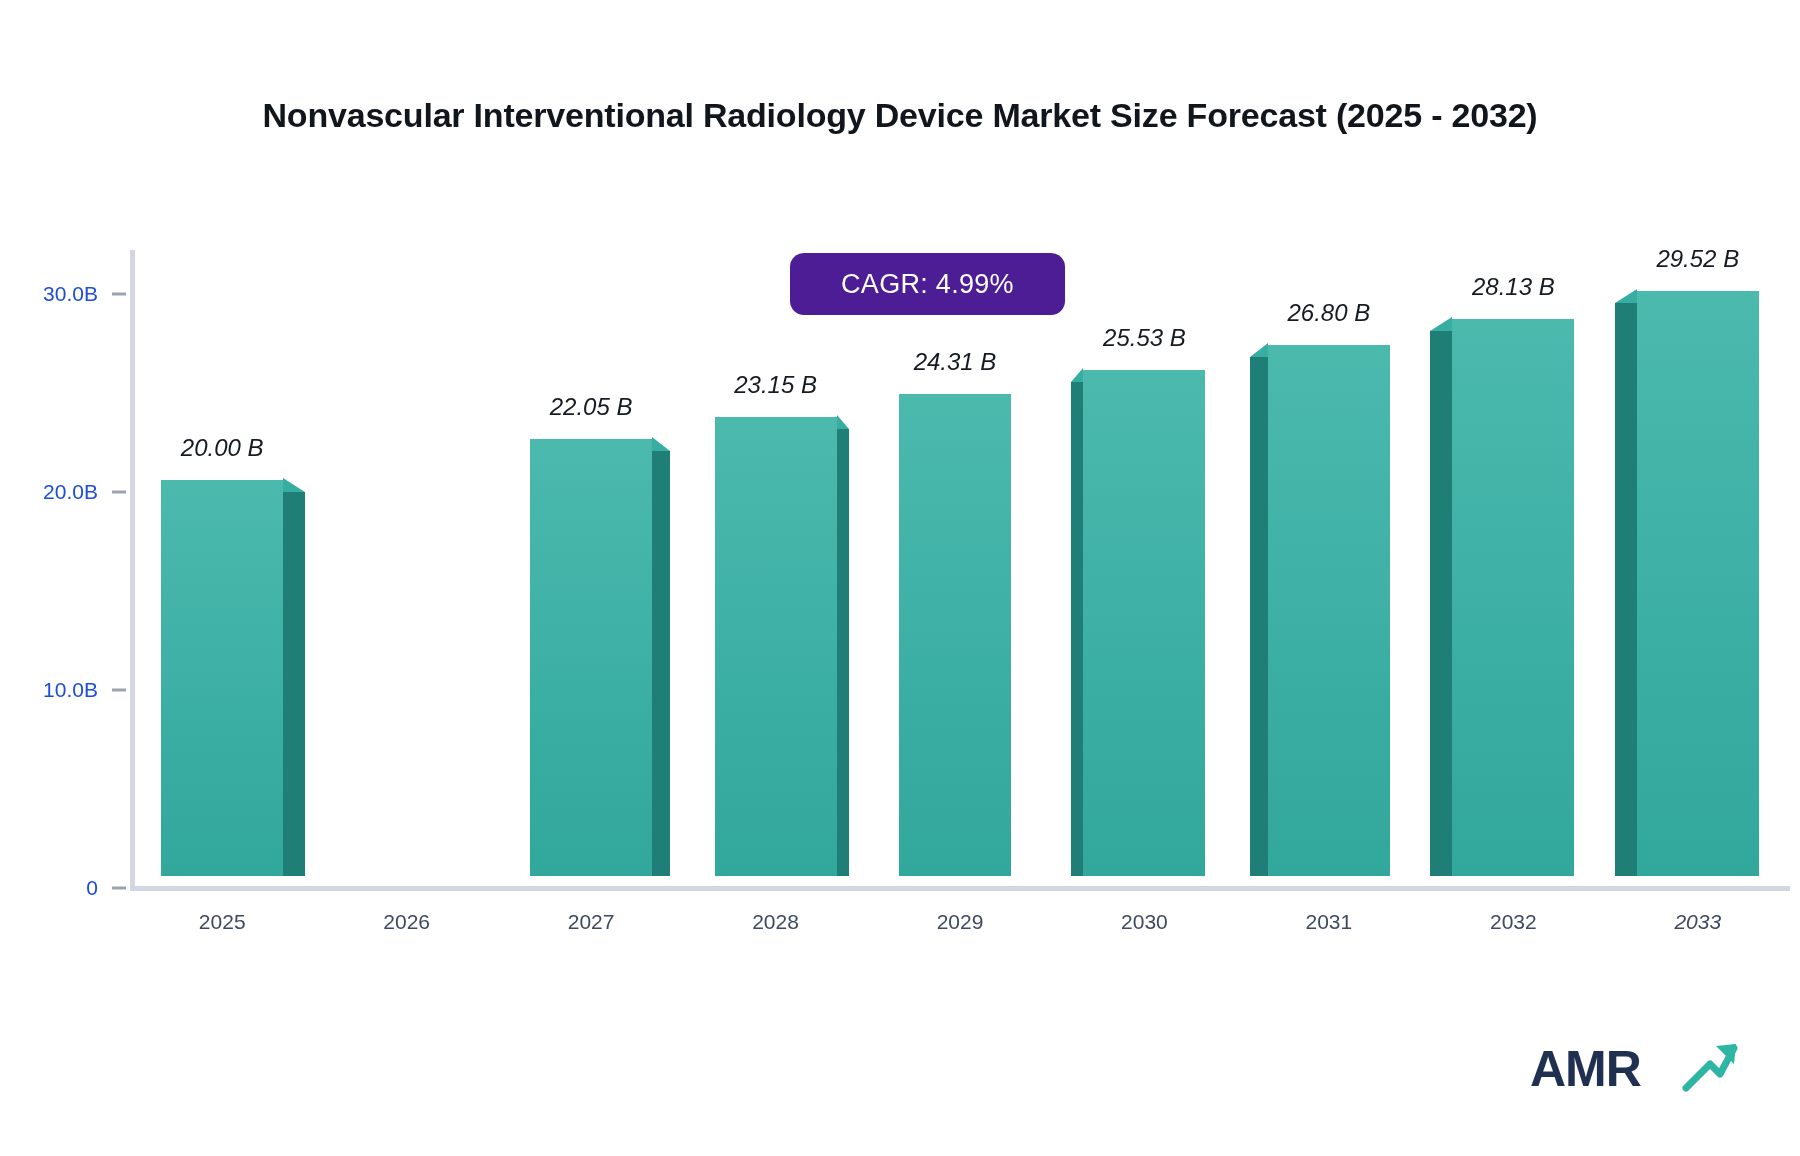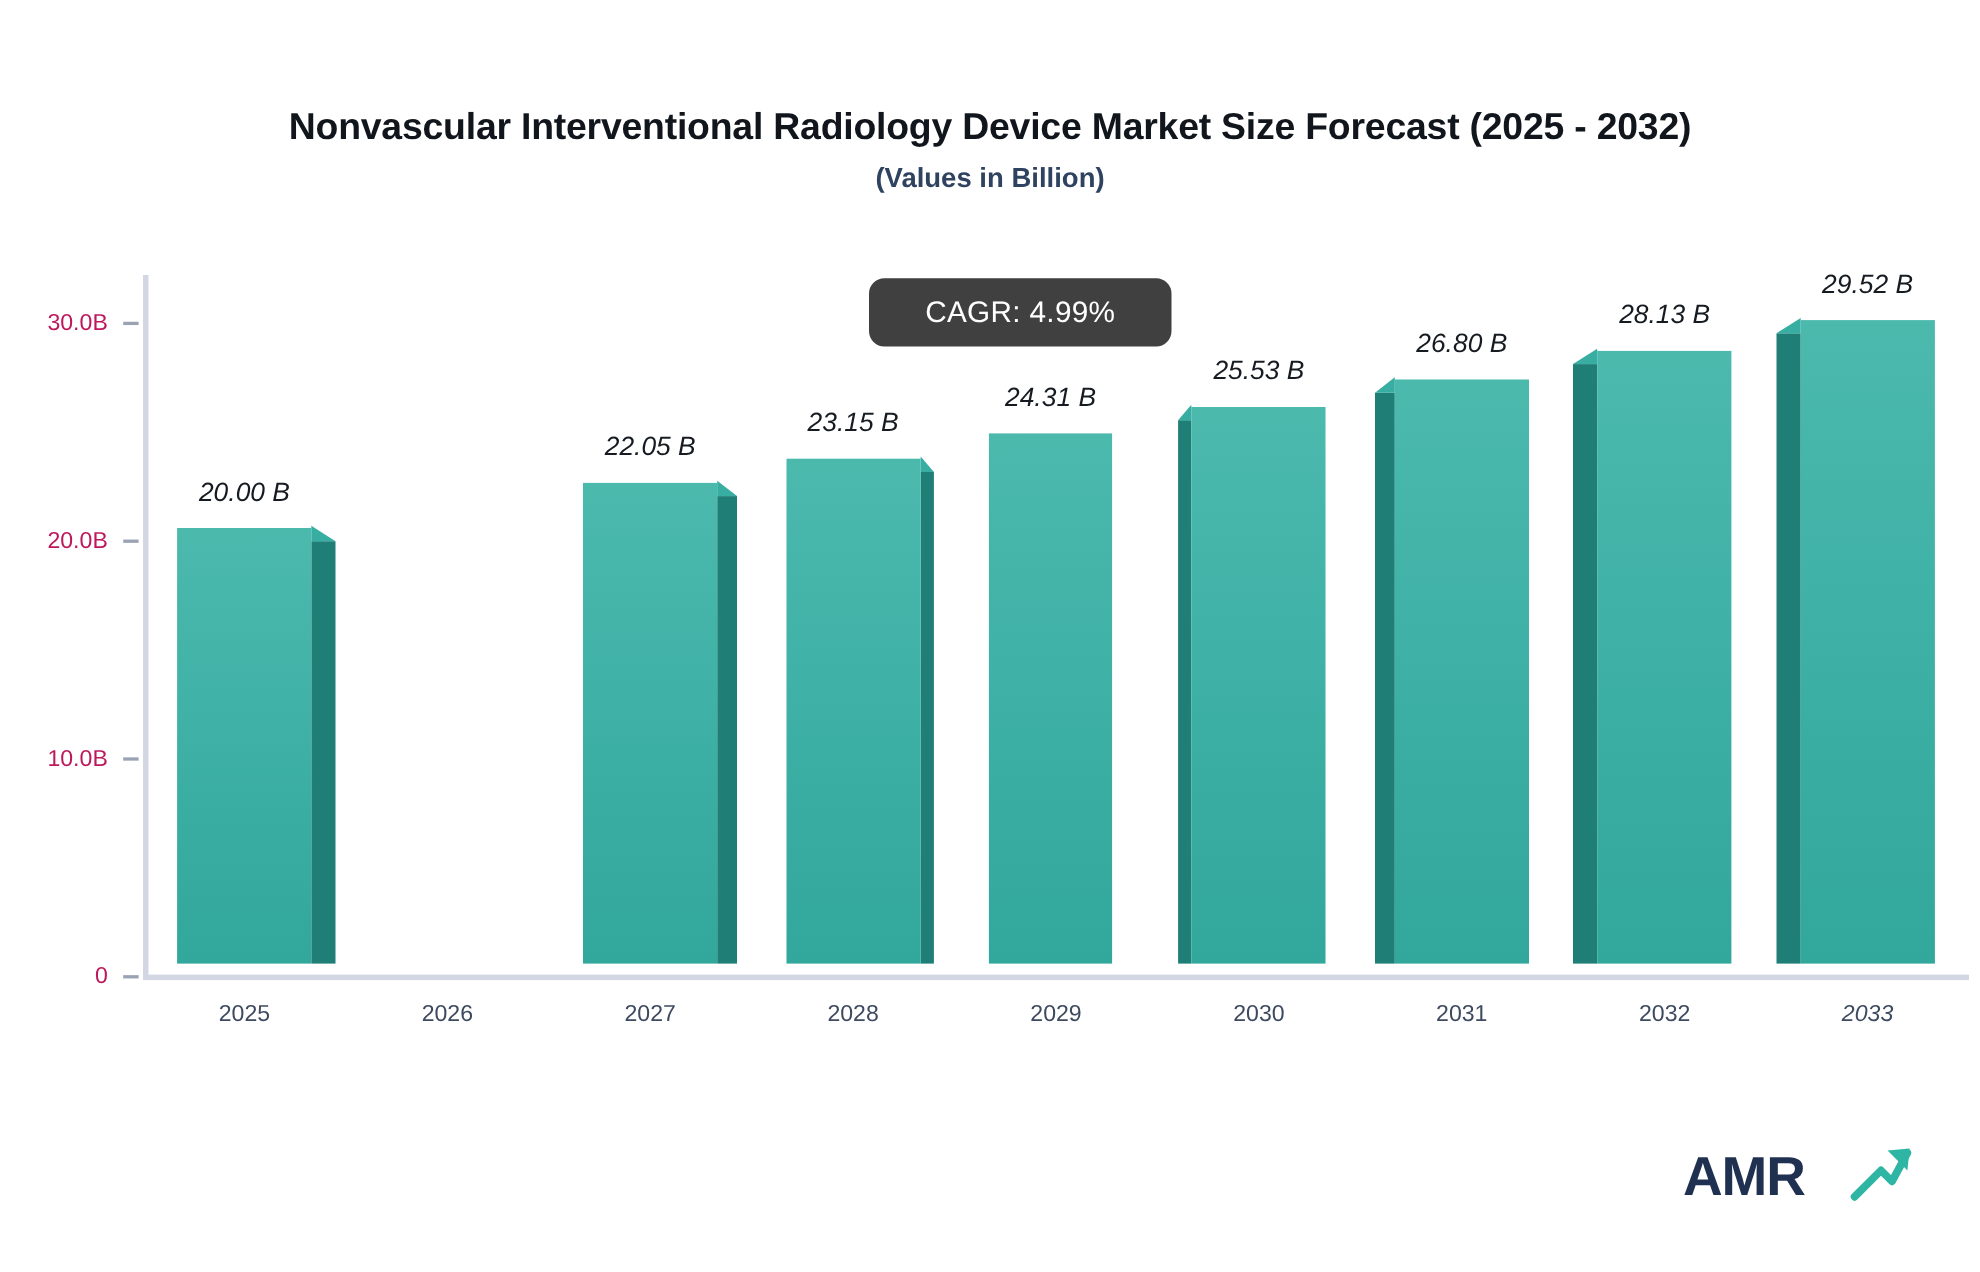"(Values in Billion)" div { html: <div>(Values in Billion)</div> -> none }
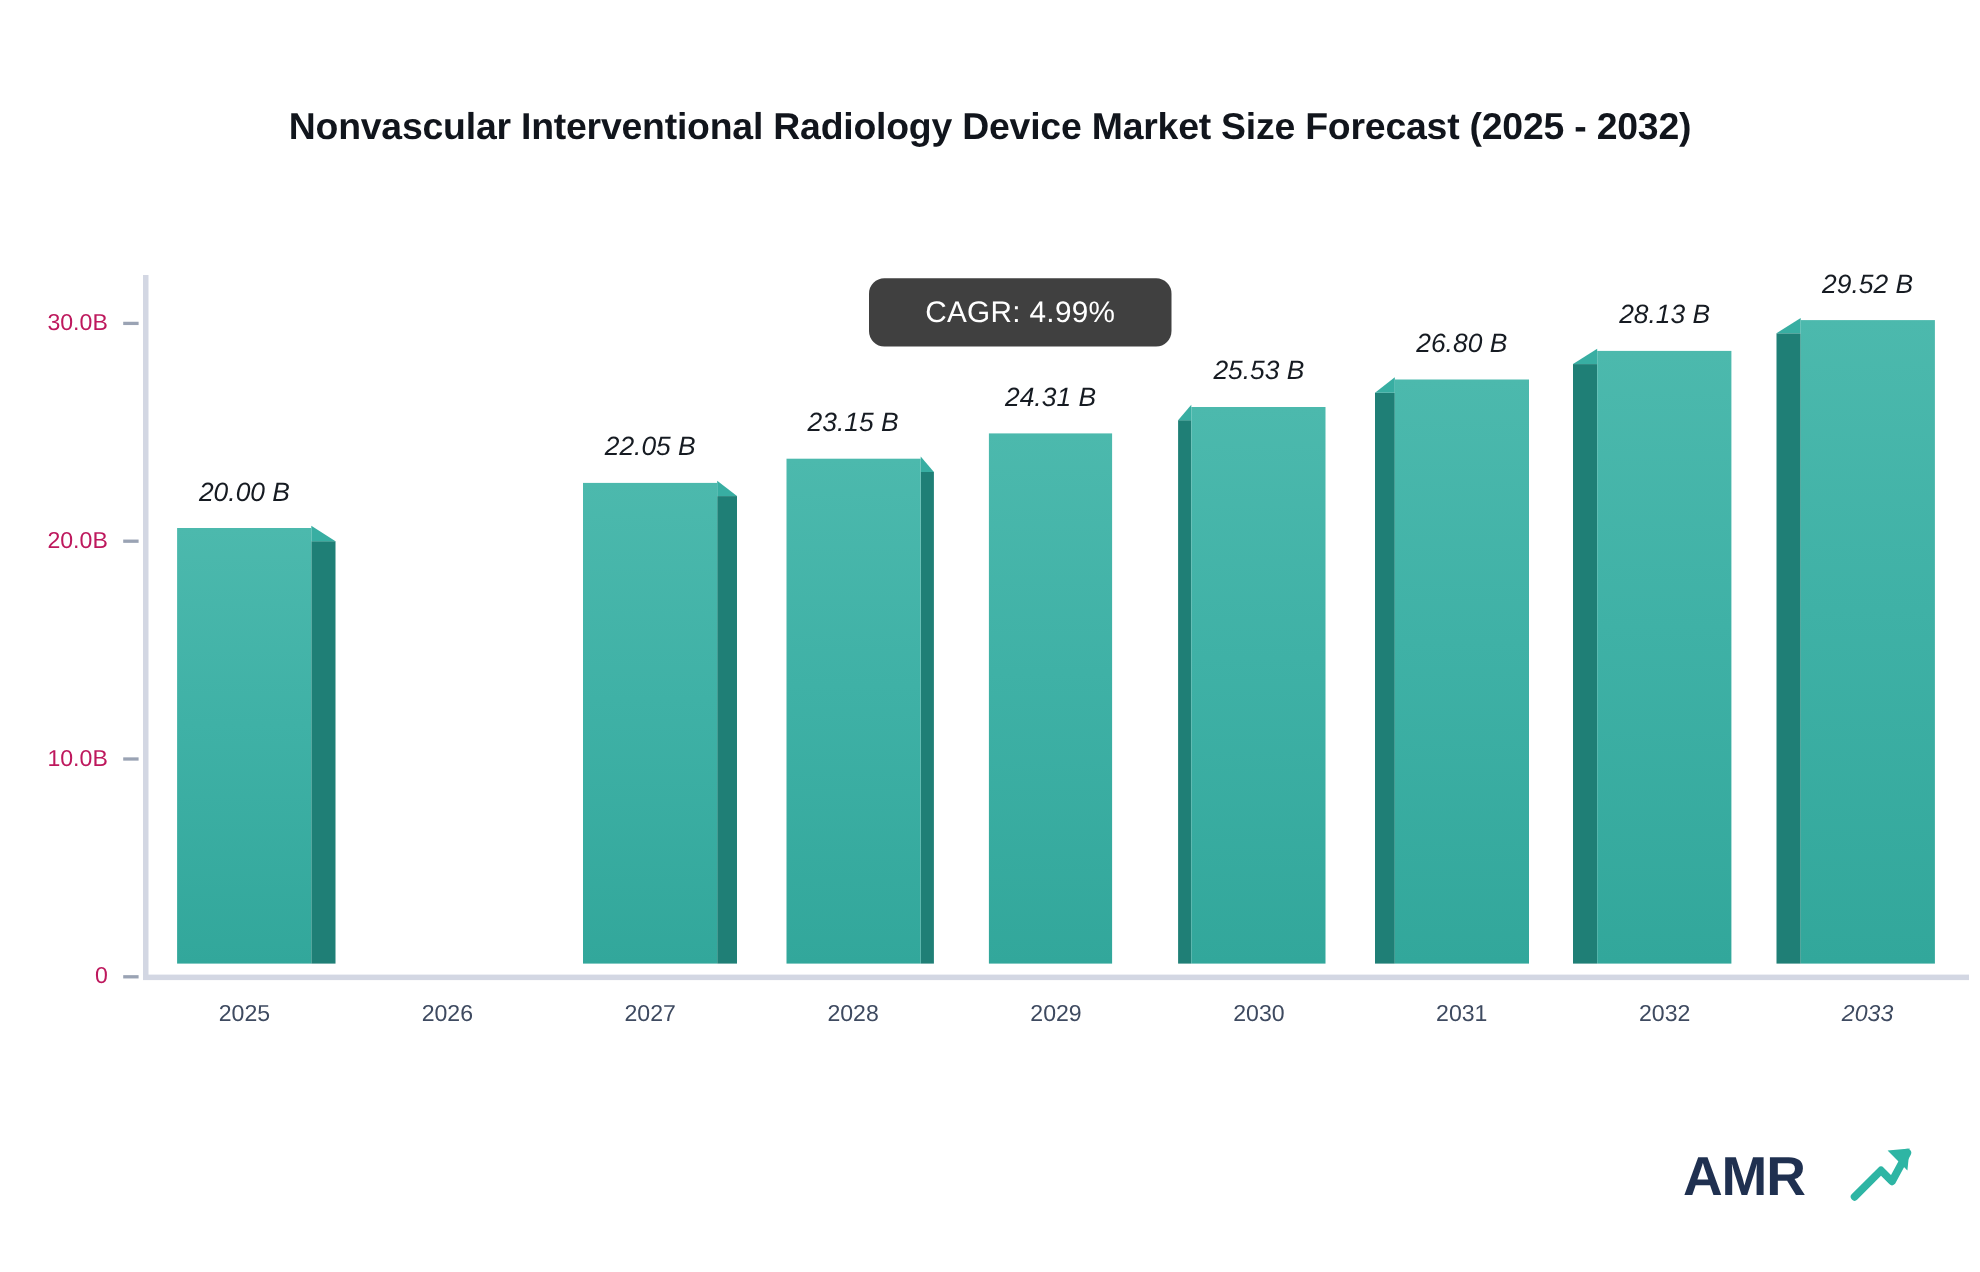"30.0B" .y-tick-label { color: #be185d -> #1d4ed8 }
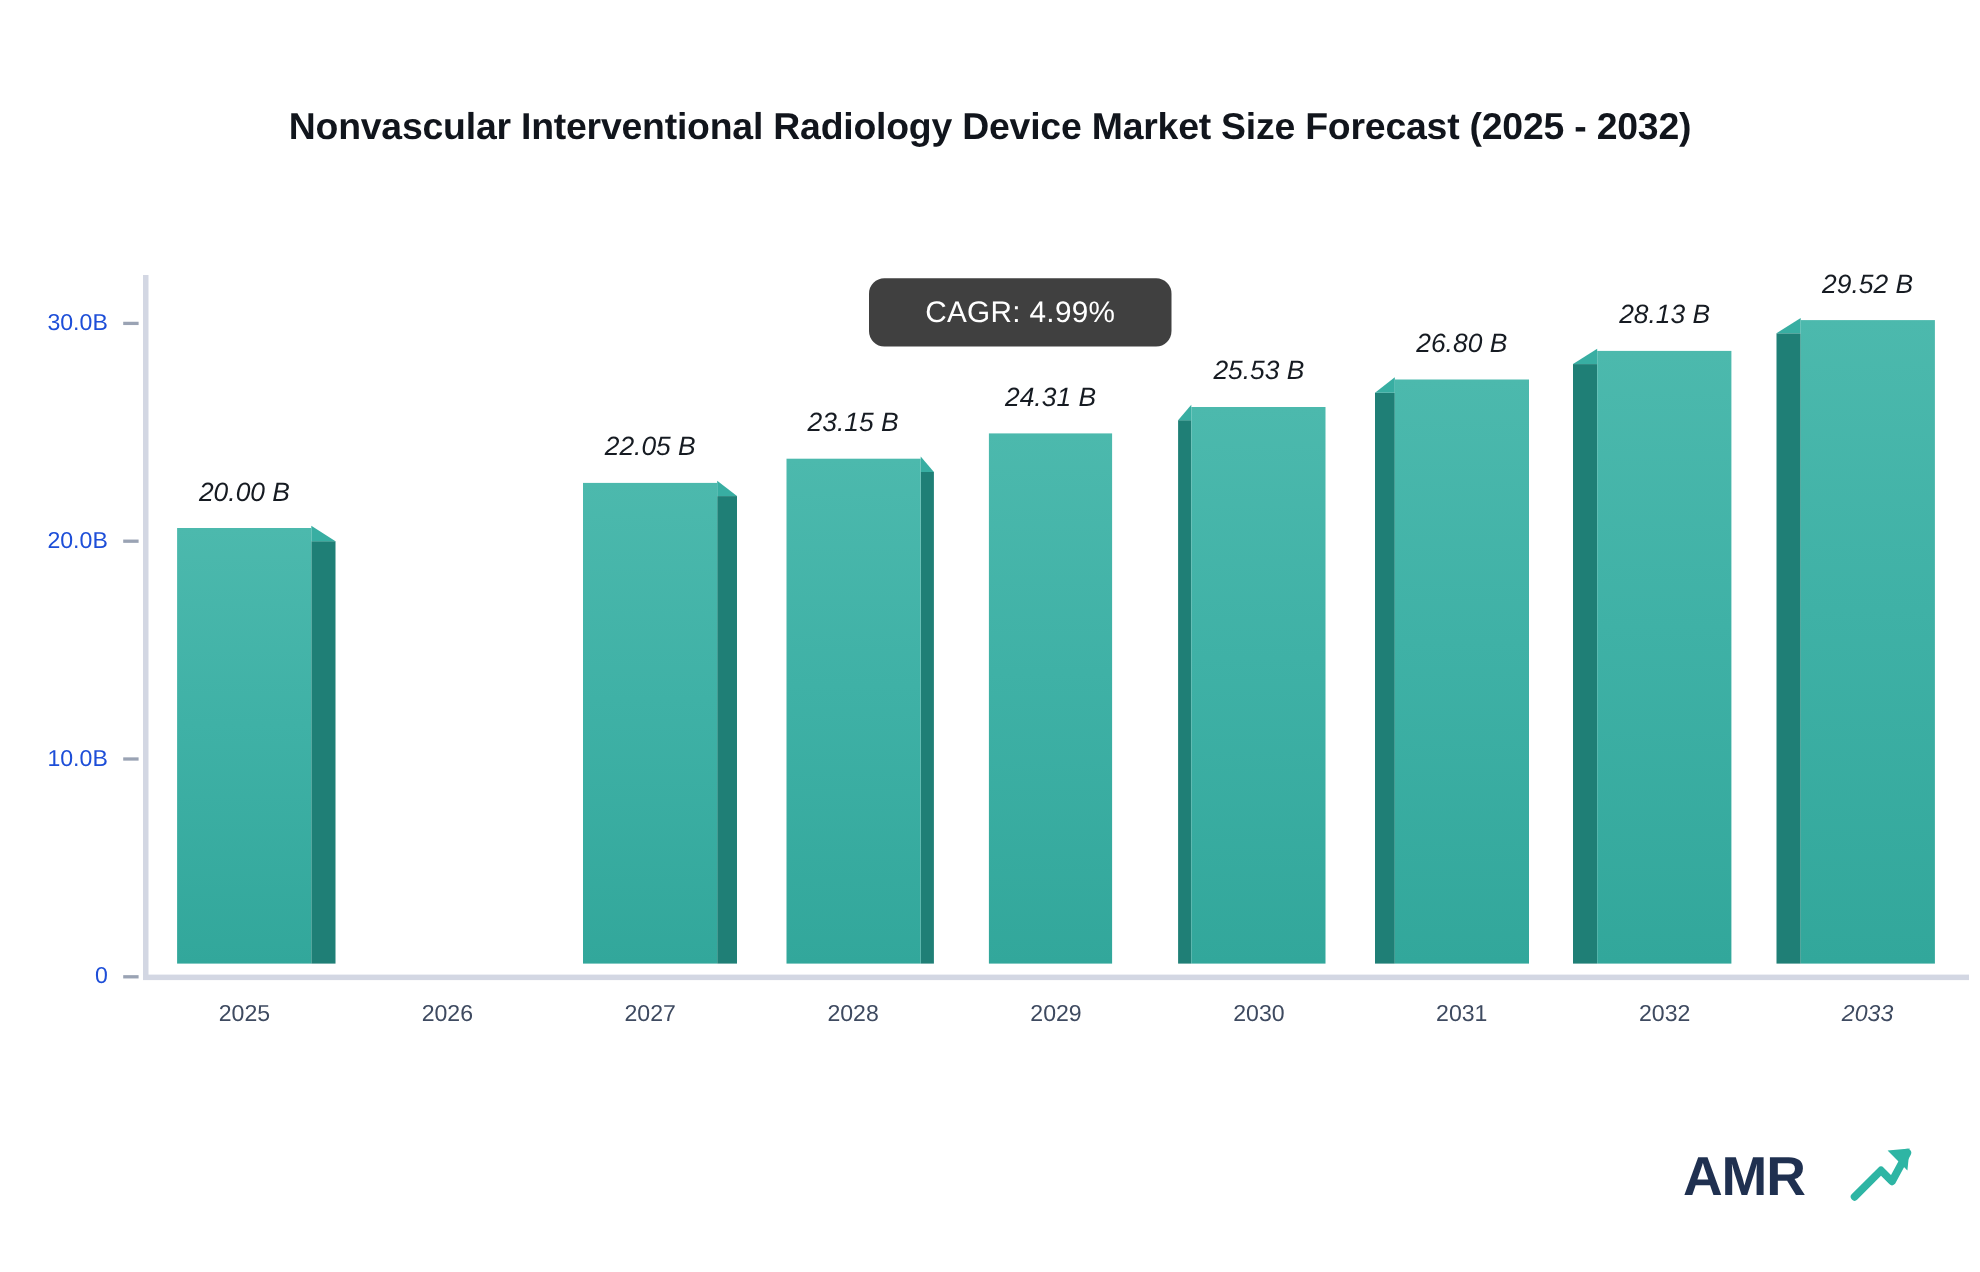"CAGR: 4.99%" #cagr-badge { background: #404040 -> #4c1d95 }
